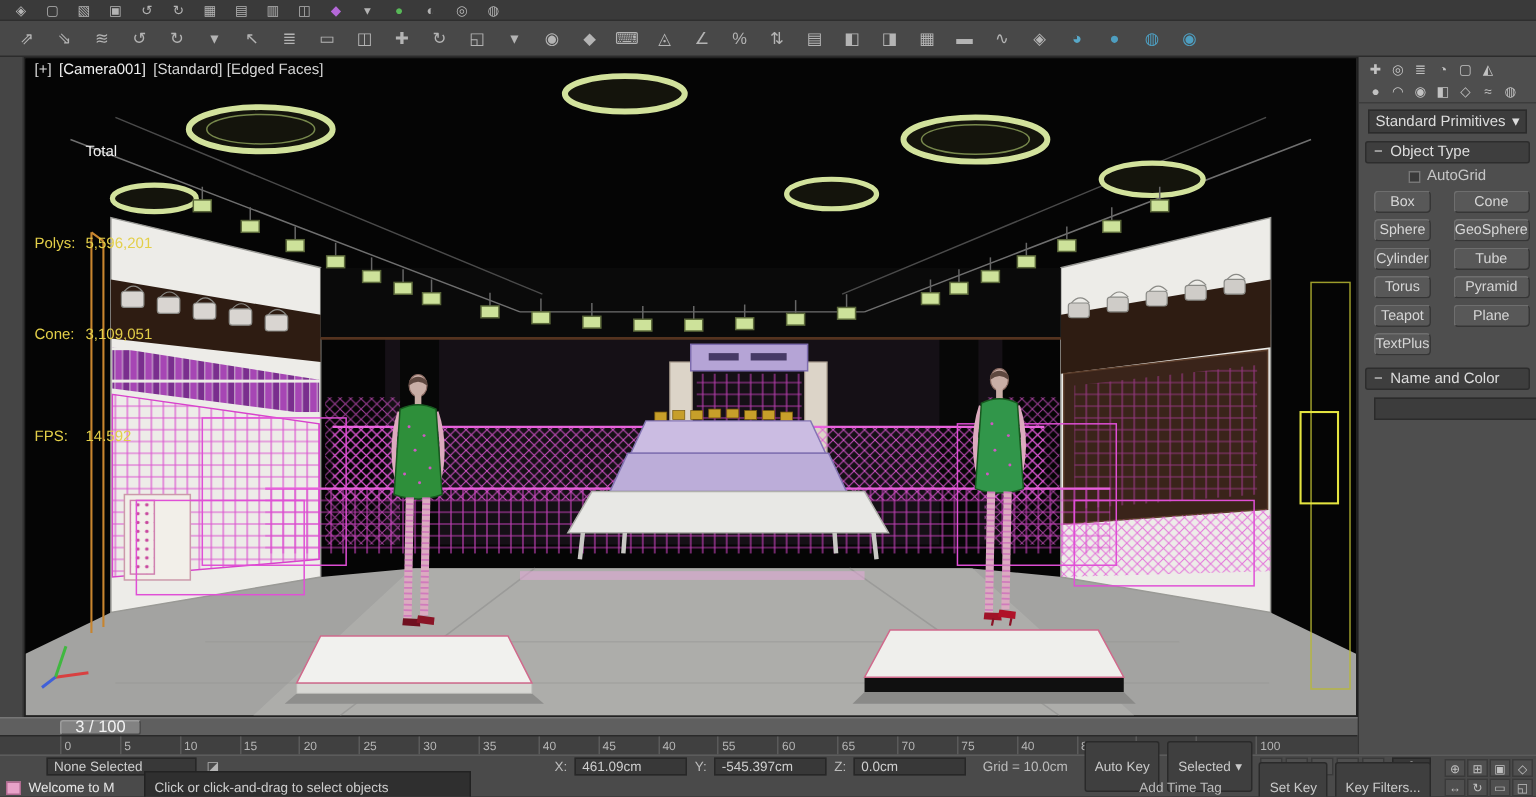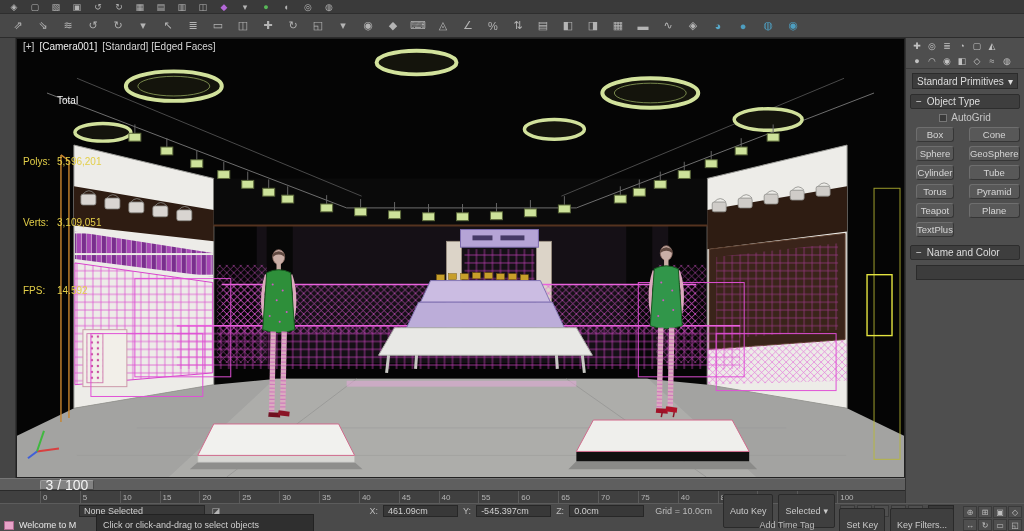"Verts:" span.st-label { text: Verts -> Cone }
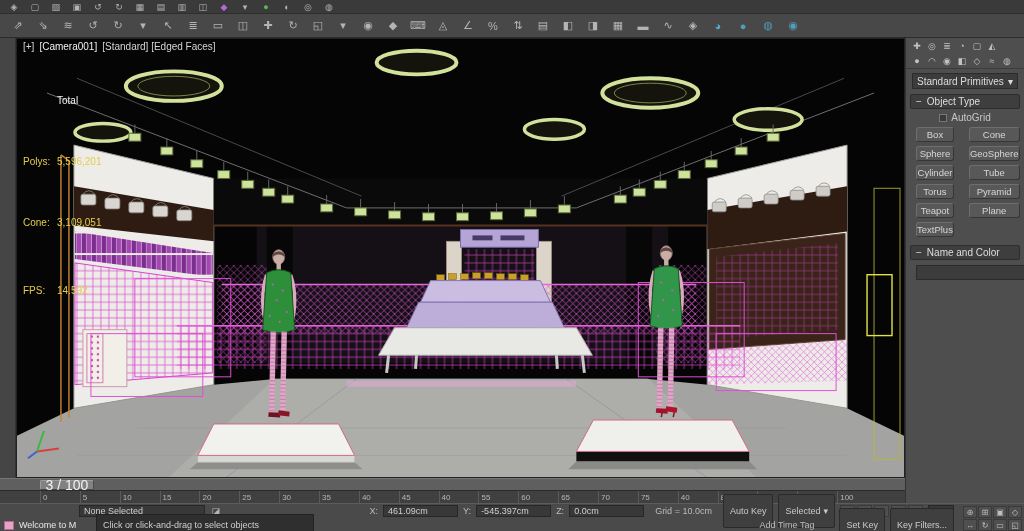"3 / 100" .ts-thumb { font-size: 14px -> 11px }
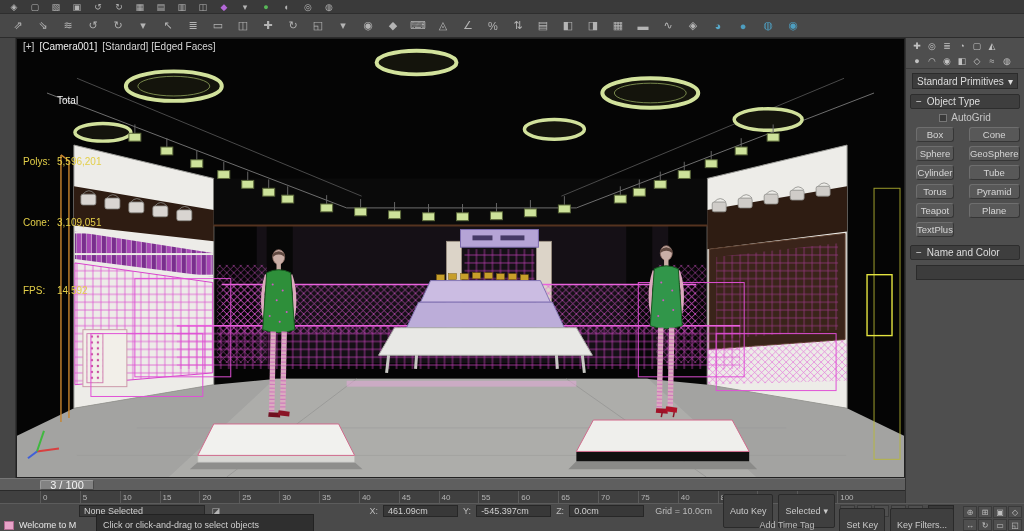"None Selected" .sel-field { margin-left: 75px -> 27px; width: 126px -> 100px }
